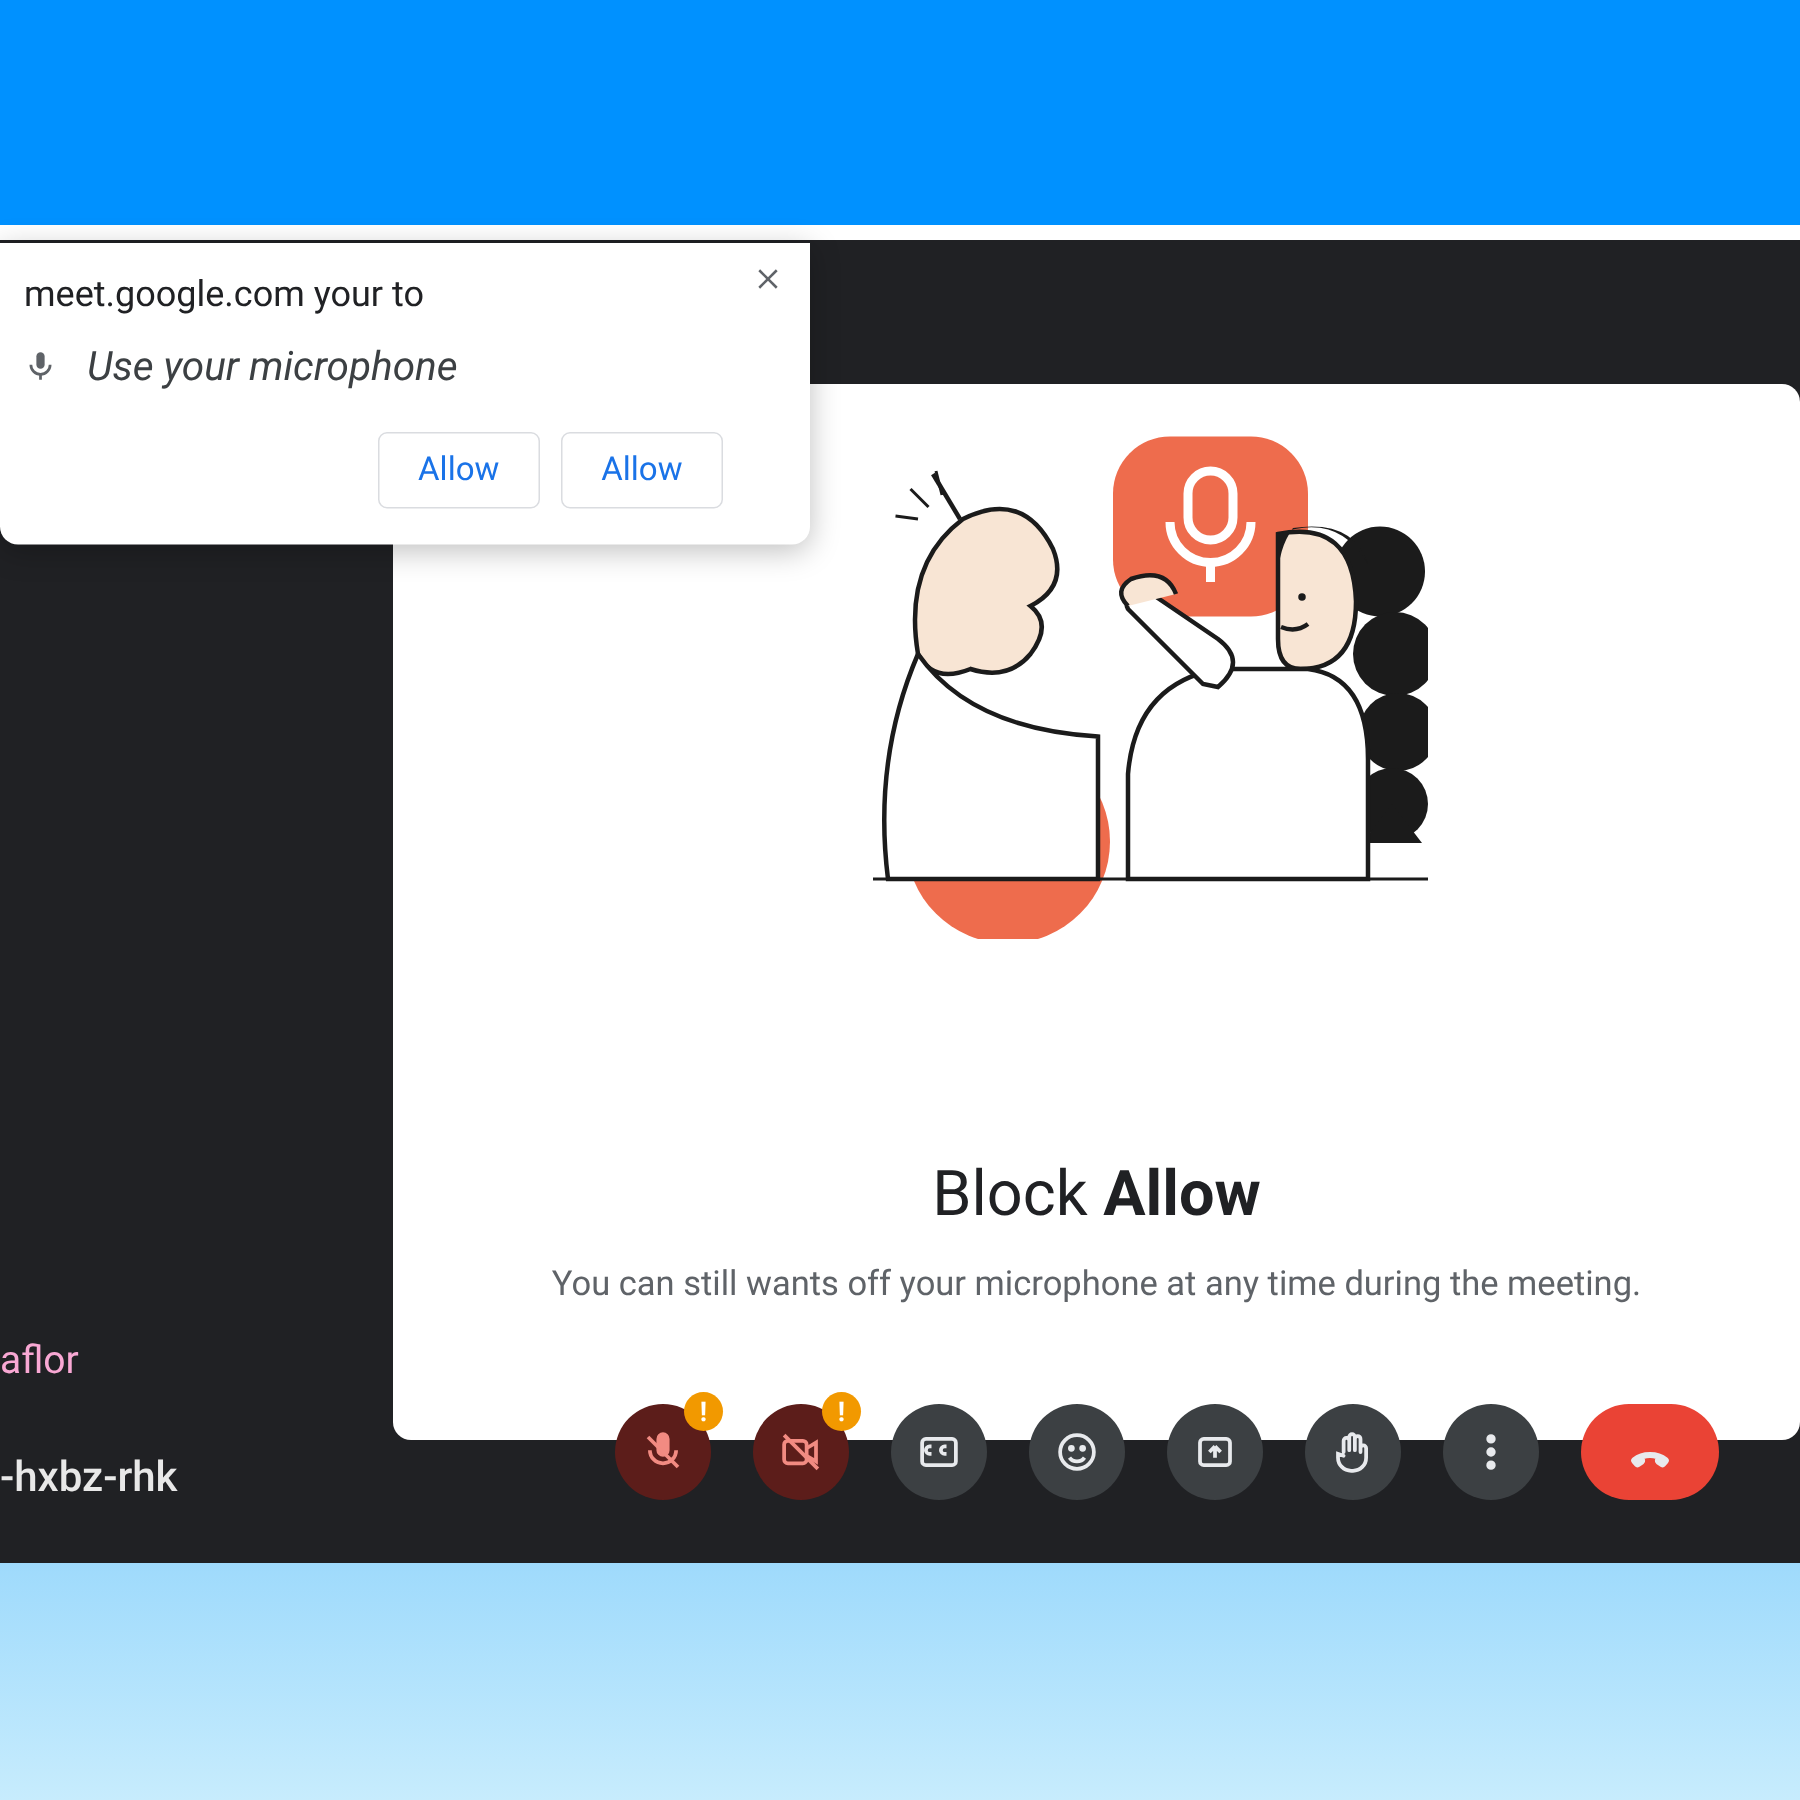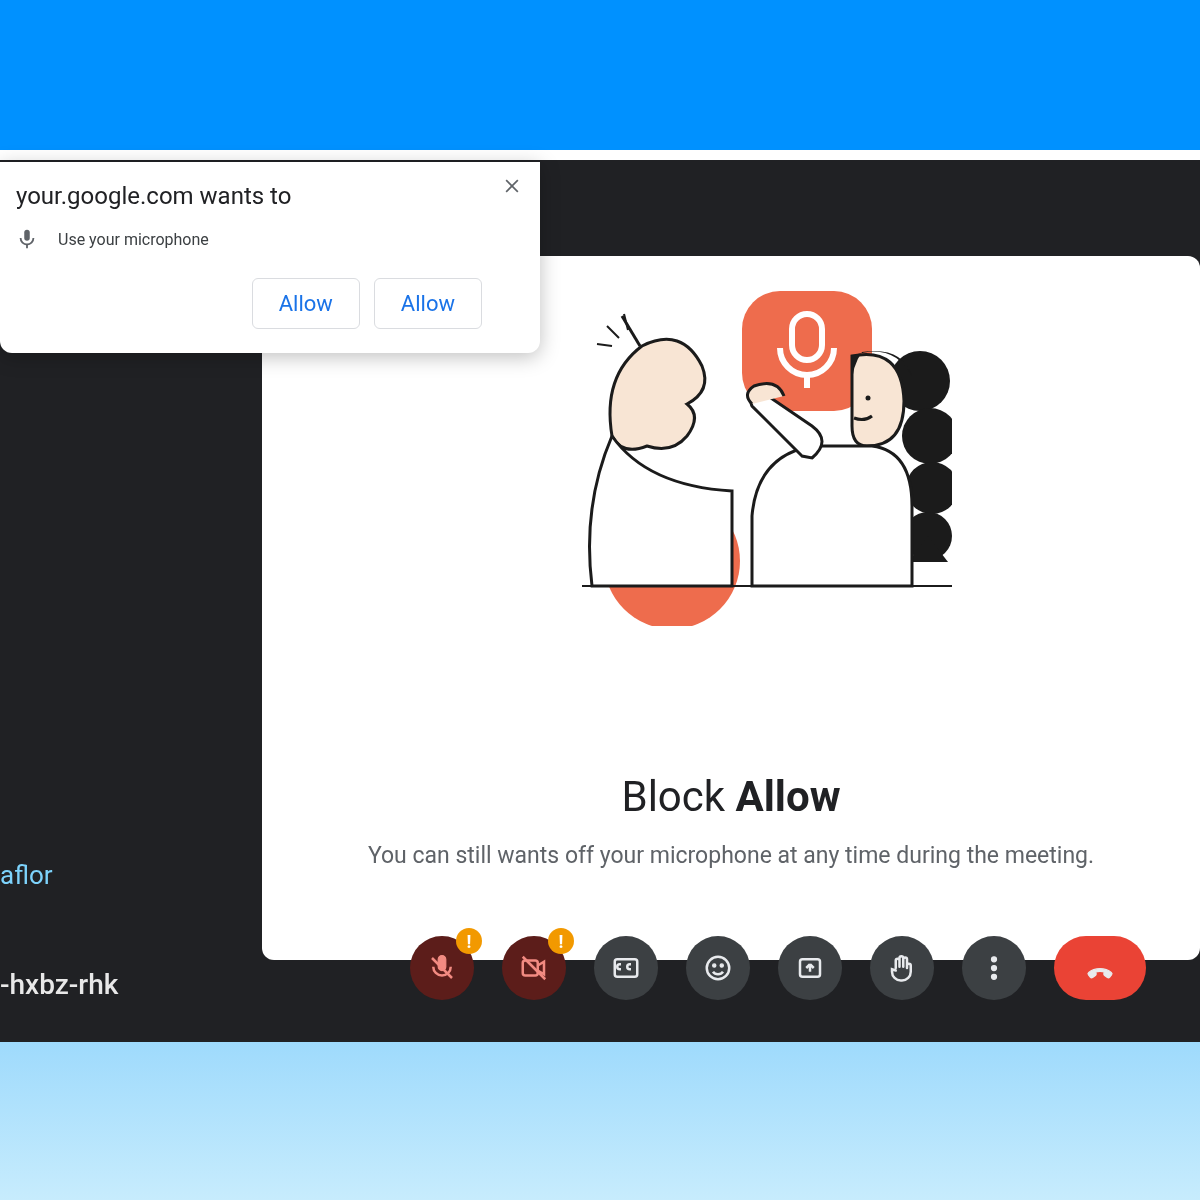"your.google.com wants to" div.perm-title { text: your.google.com wants -> meet.google.com your }
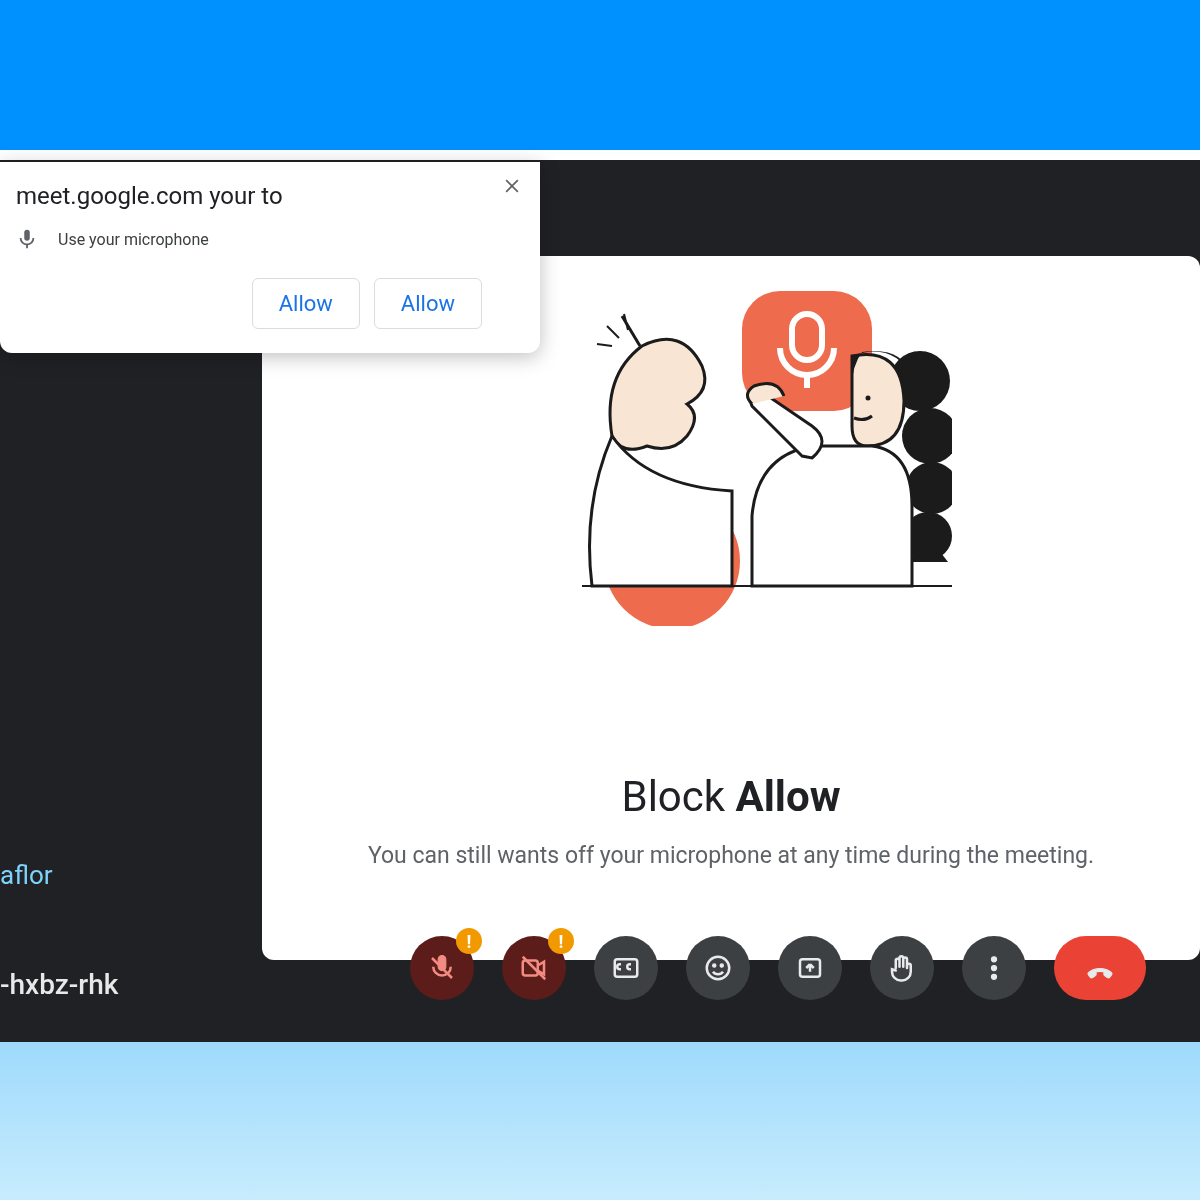"Use your microphone" .perm-row-text { font-size: 16px -> 27px; font-style: none -> italic }
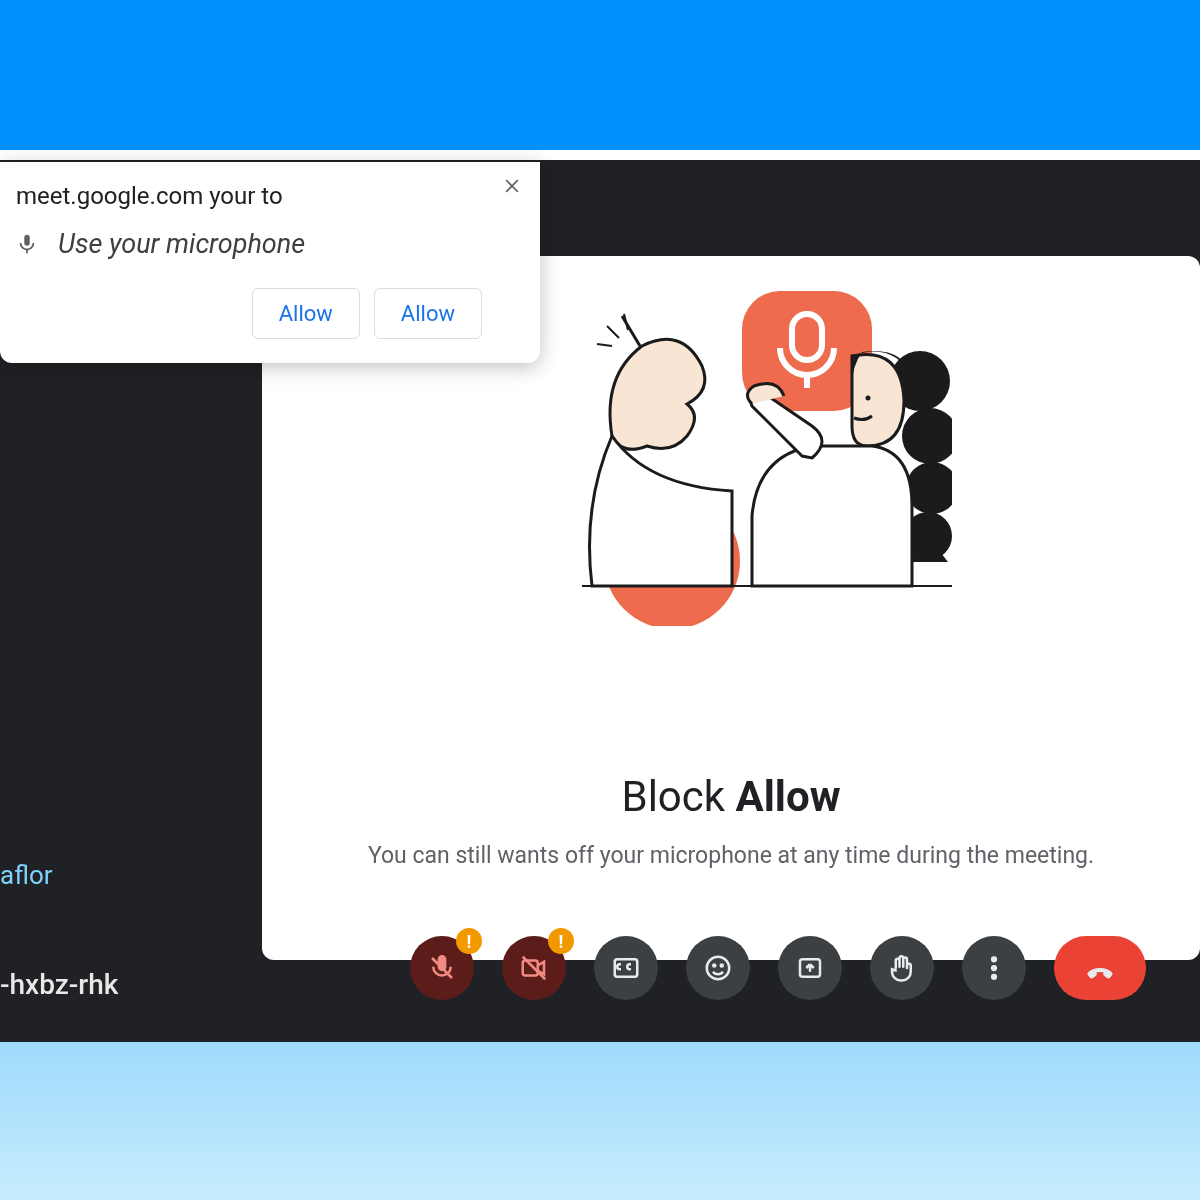"aflor" .participant-name { color: #7dd3fc -> #f9a8d4; top: 700px -> 732px }
